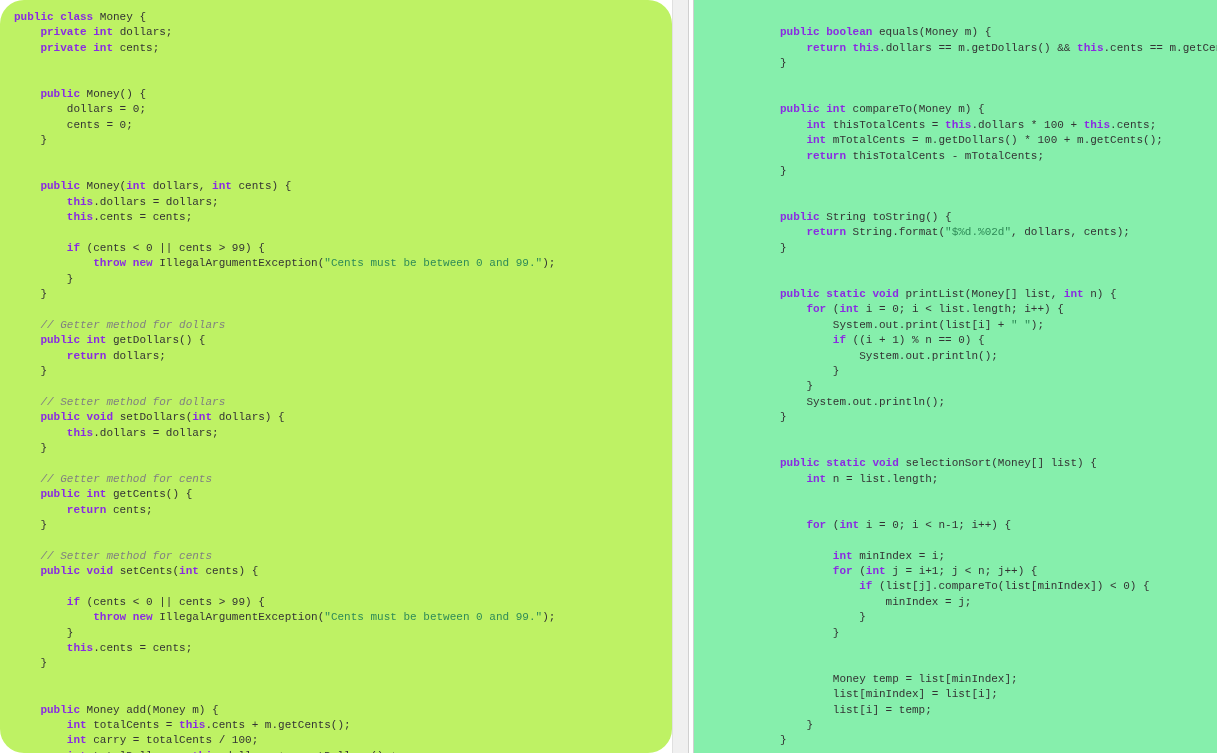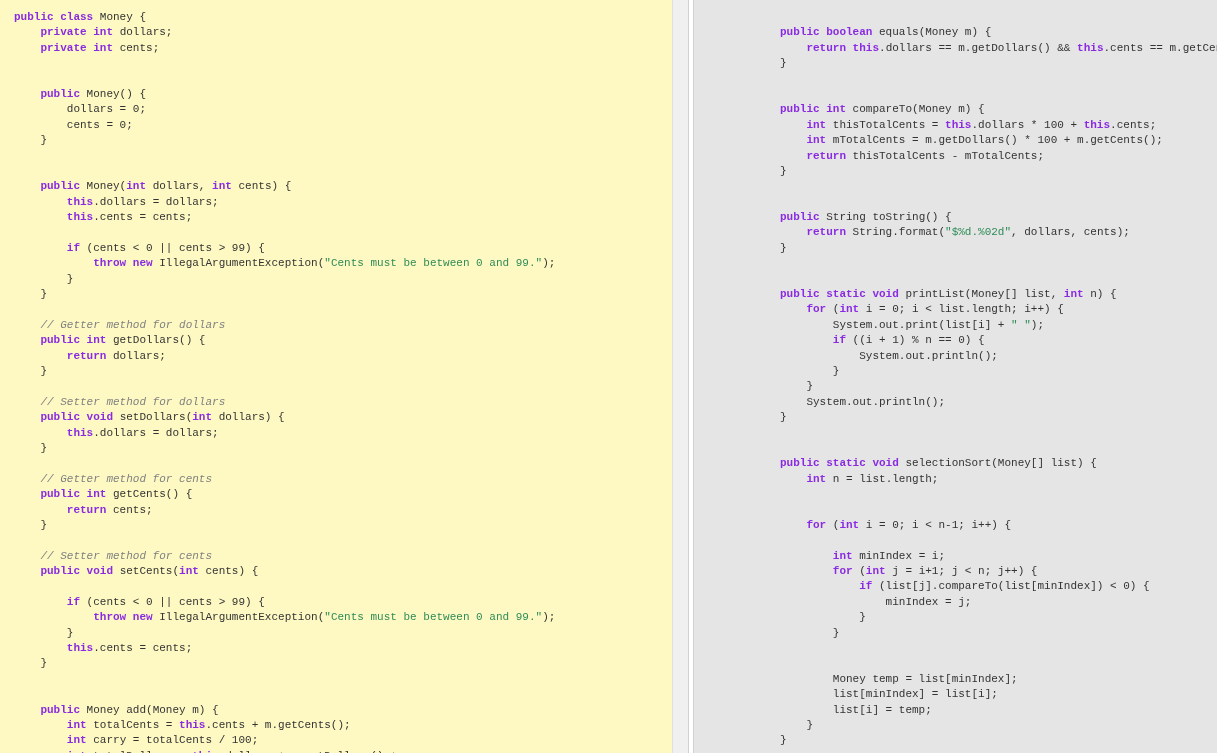"public class Money {" .col-left { background: #fef9c3 -> #bef264; border-radius: none -> 24px }
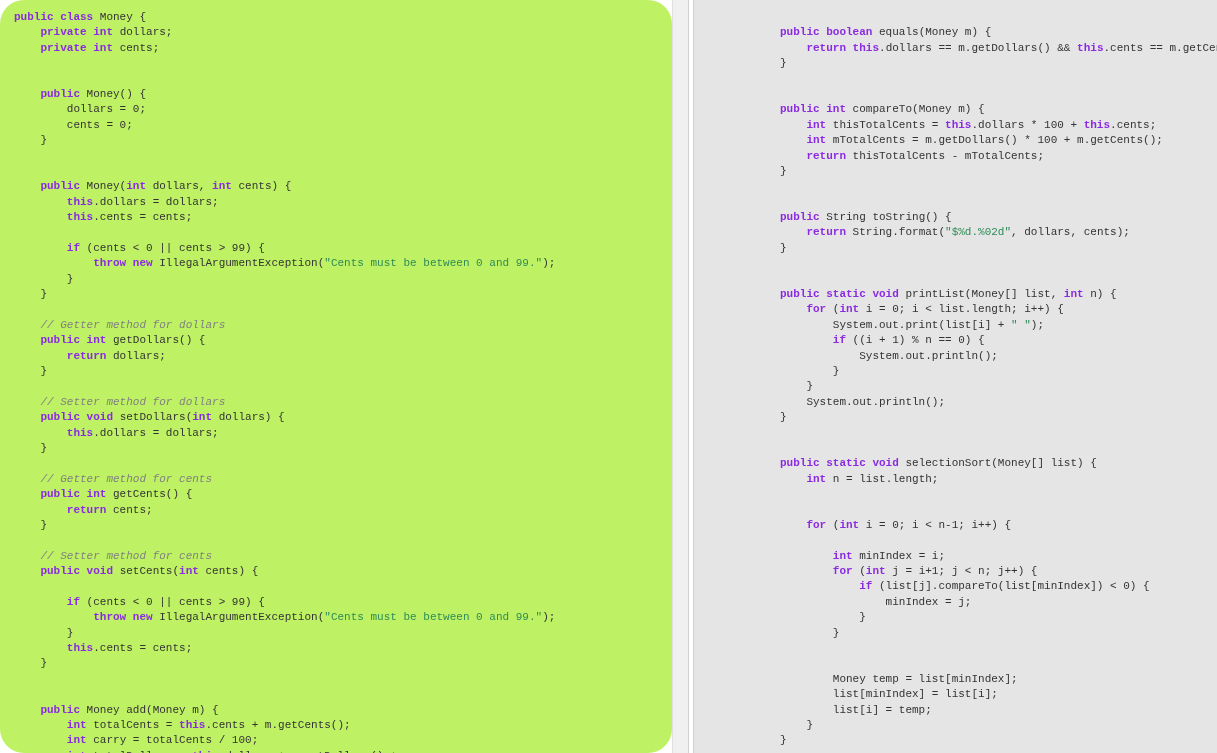"public boolean equals(Money m) {" .col-right { background: #e5e5e5 -> #86efac }
